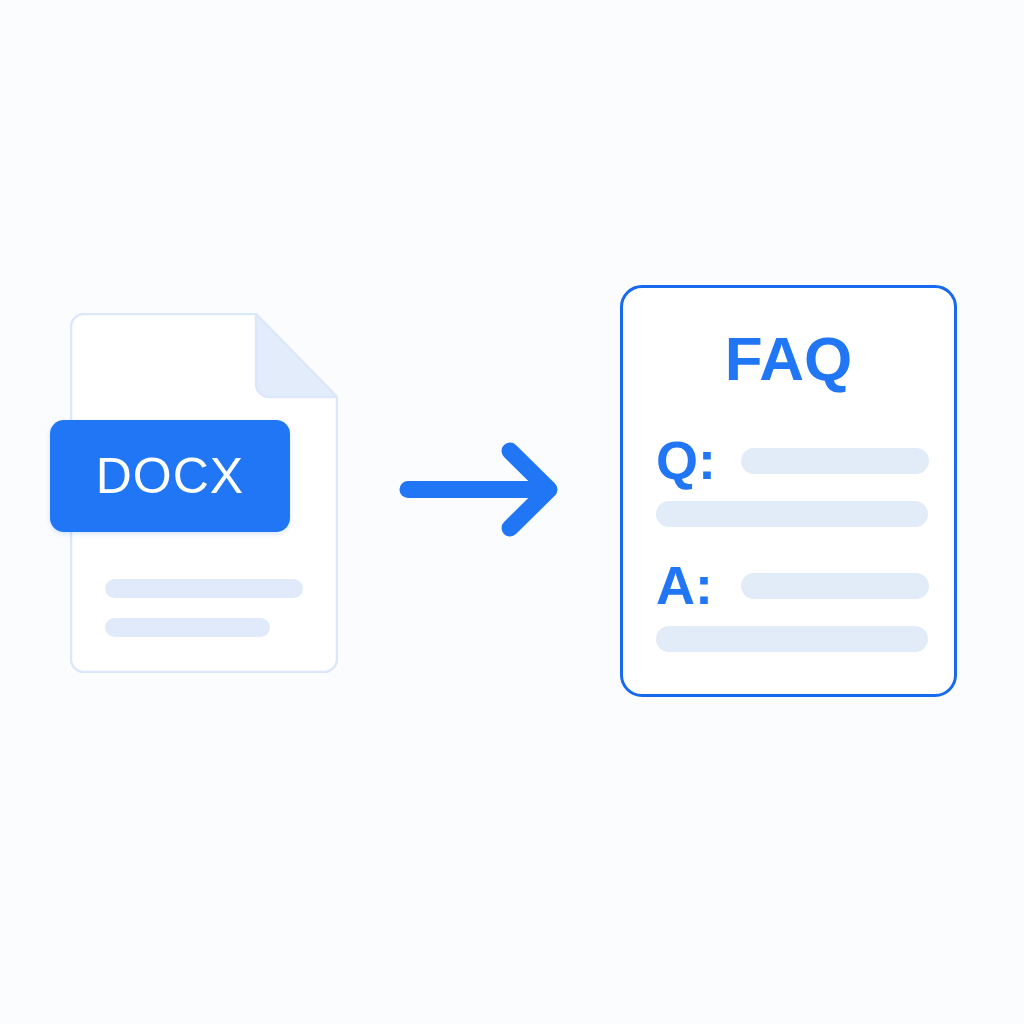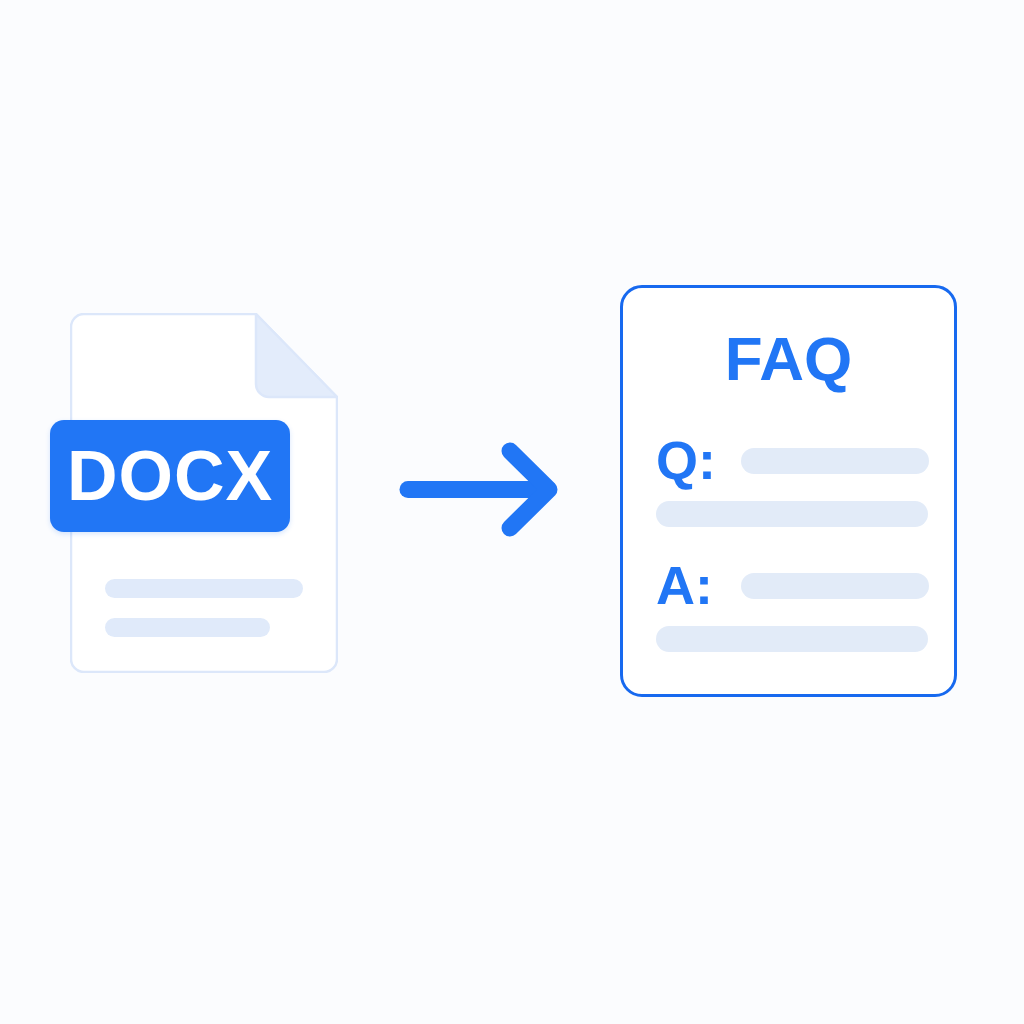"DOCX" .docx-badge .badge-label { font-size: 70px -> 50px; font-weight: 700 -> 400 }
